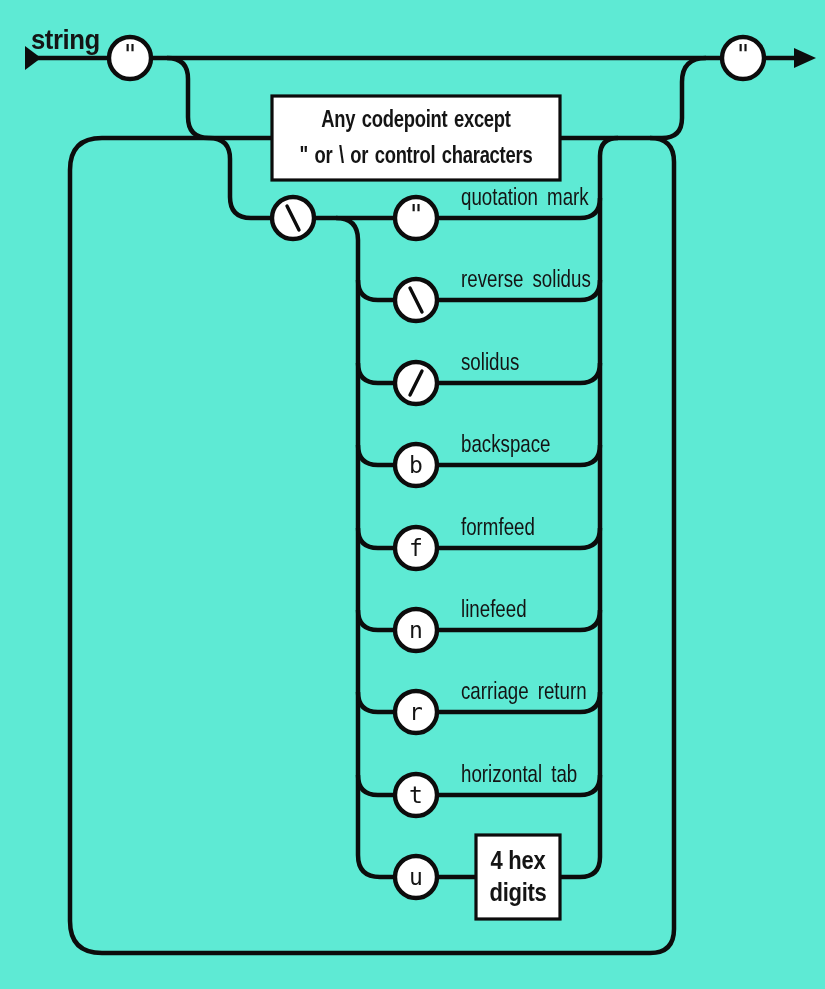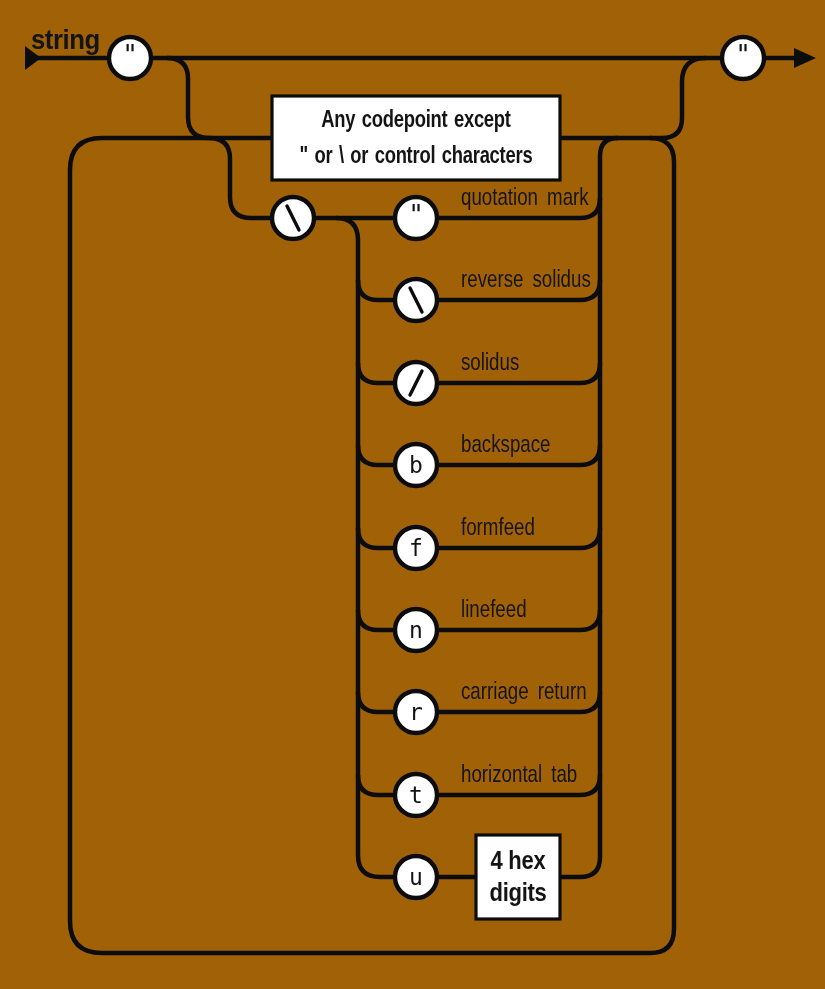"string" .stage { background: #a16207 -> #5eead4 }
